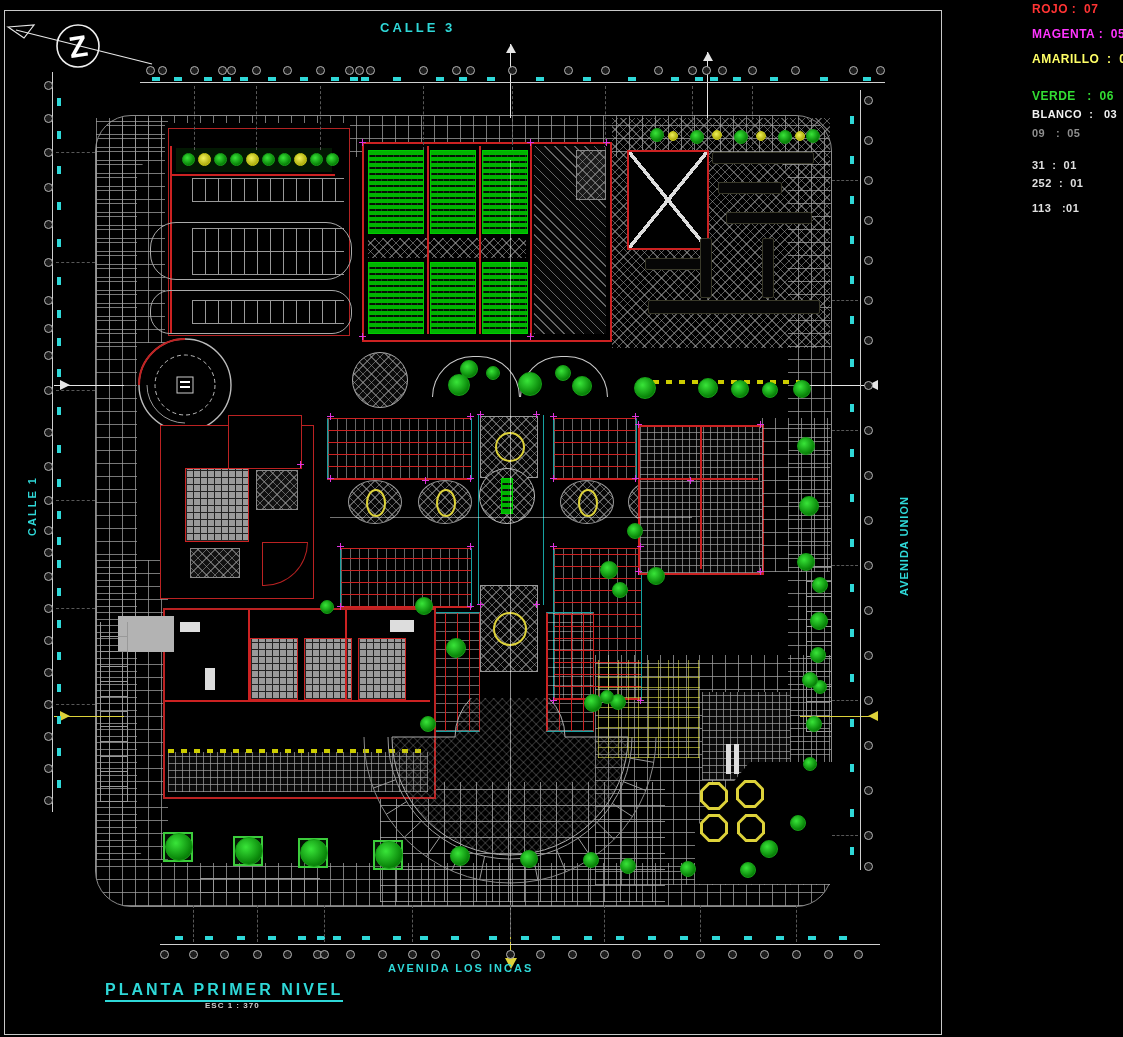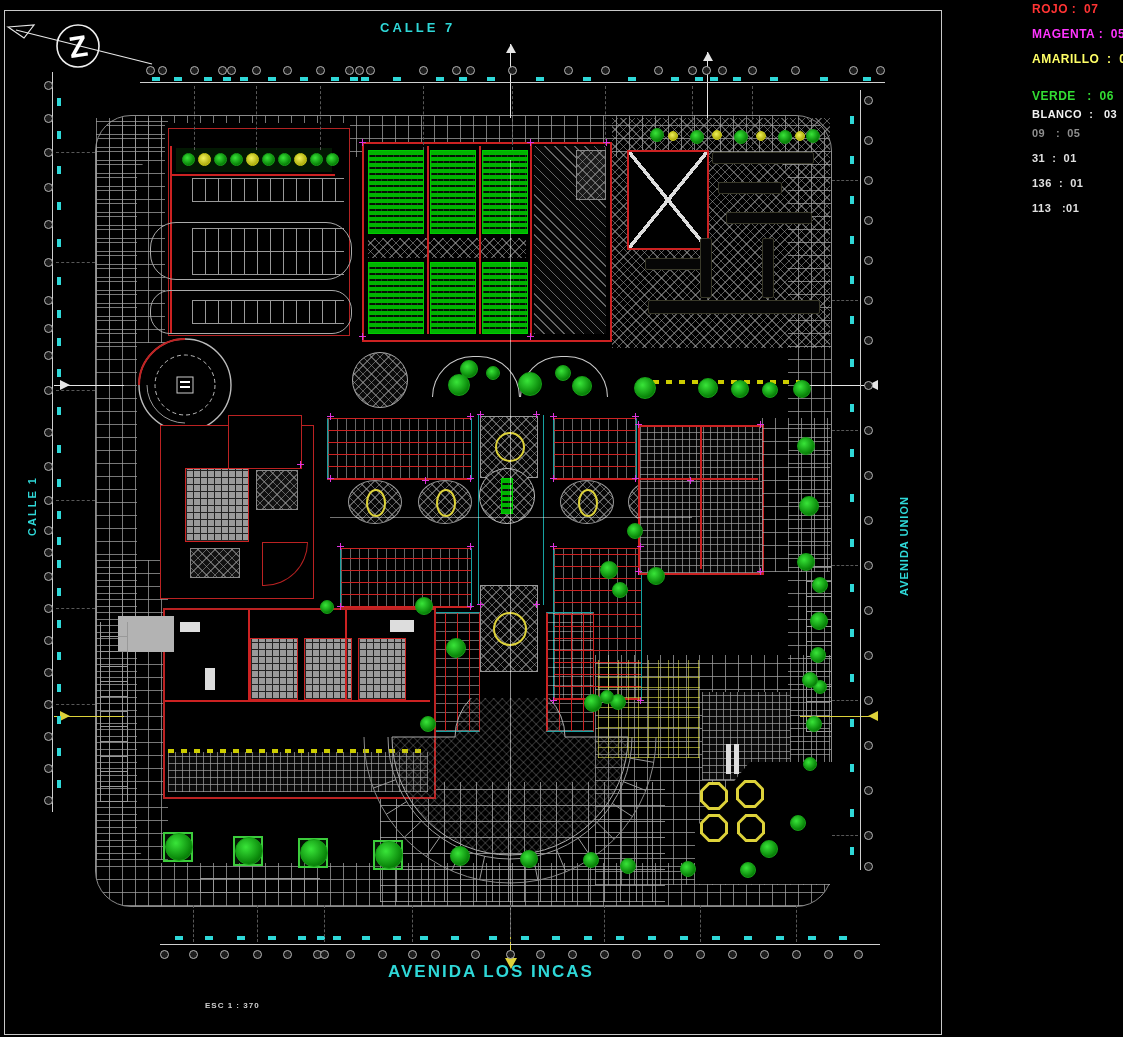"CALLE 7" div.abs { text: 7 -> 3 }
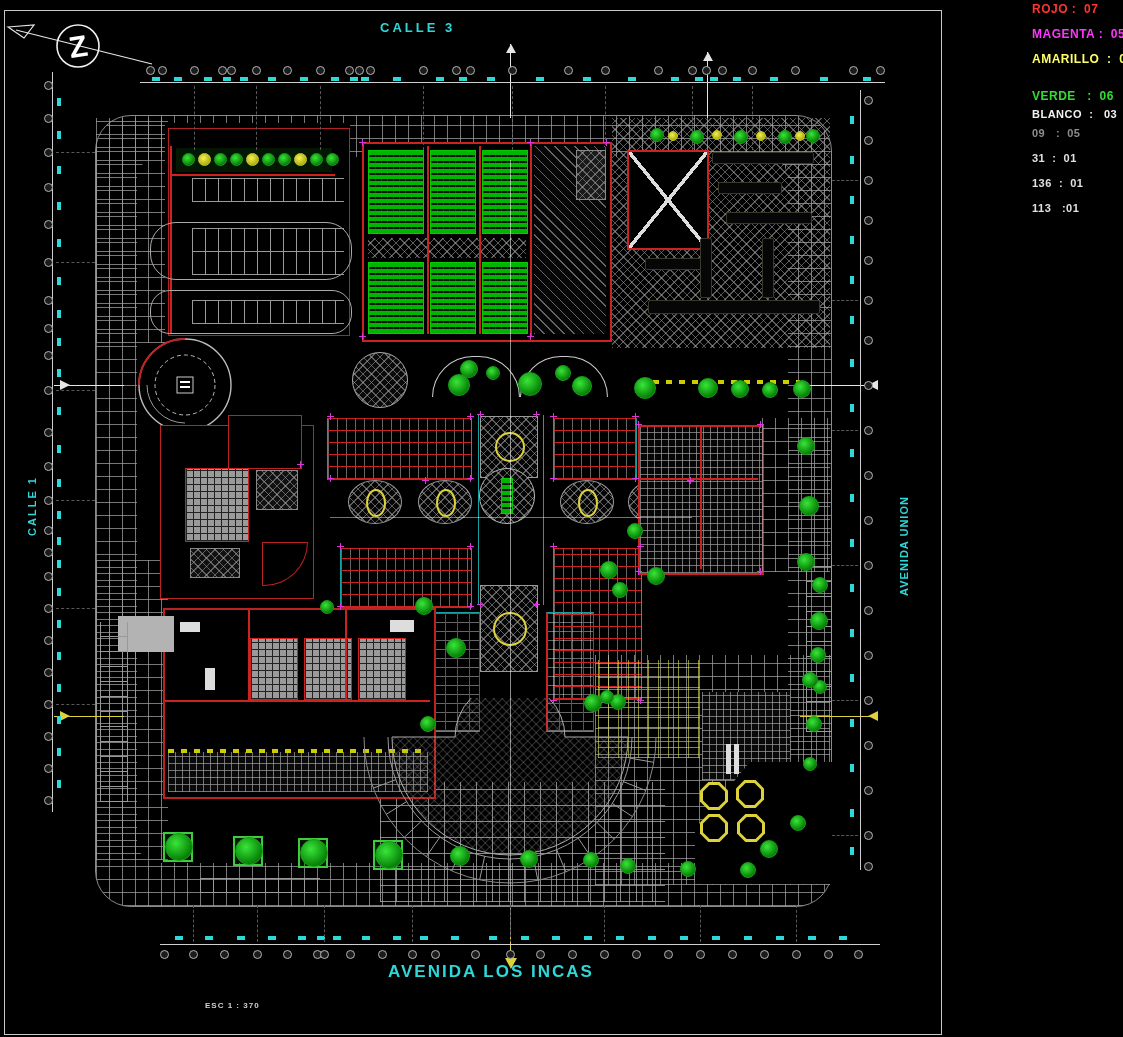"31 : 01" div.lg { top: 150px -> 157px }
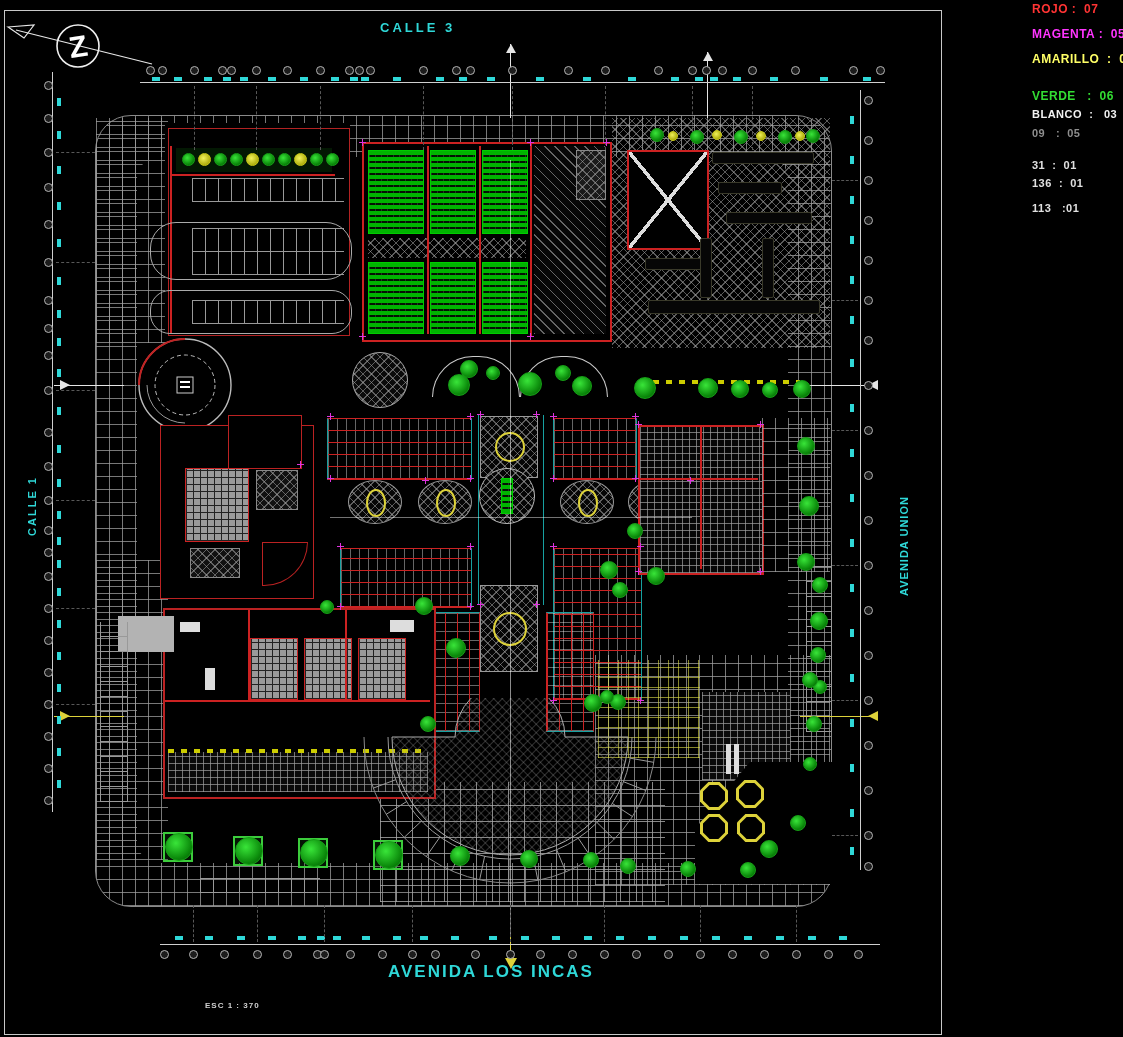"136 : 01" span { text: 136 -> 252 }
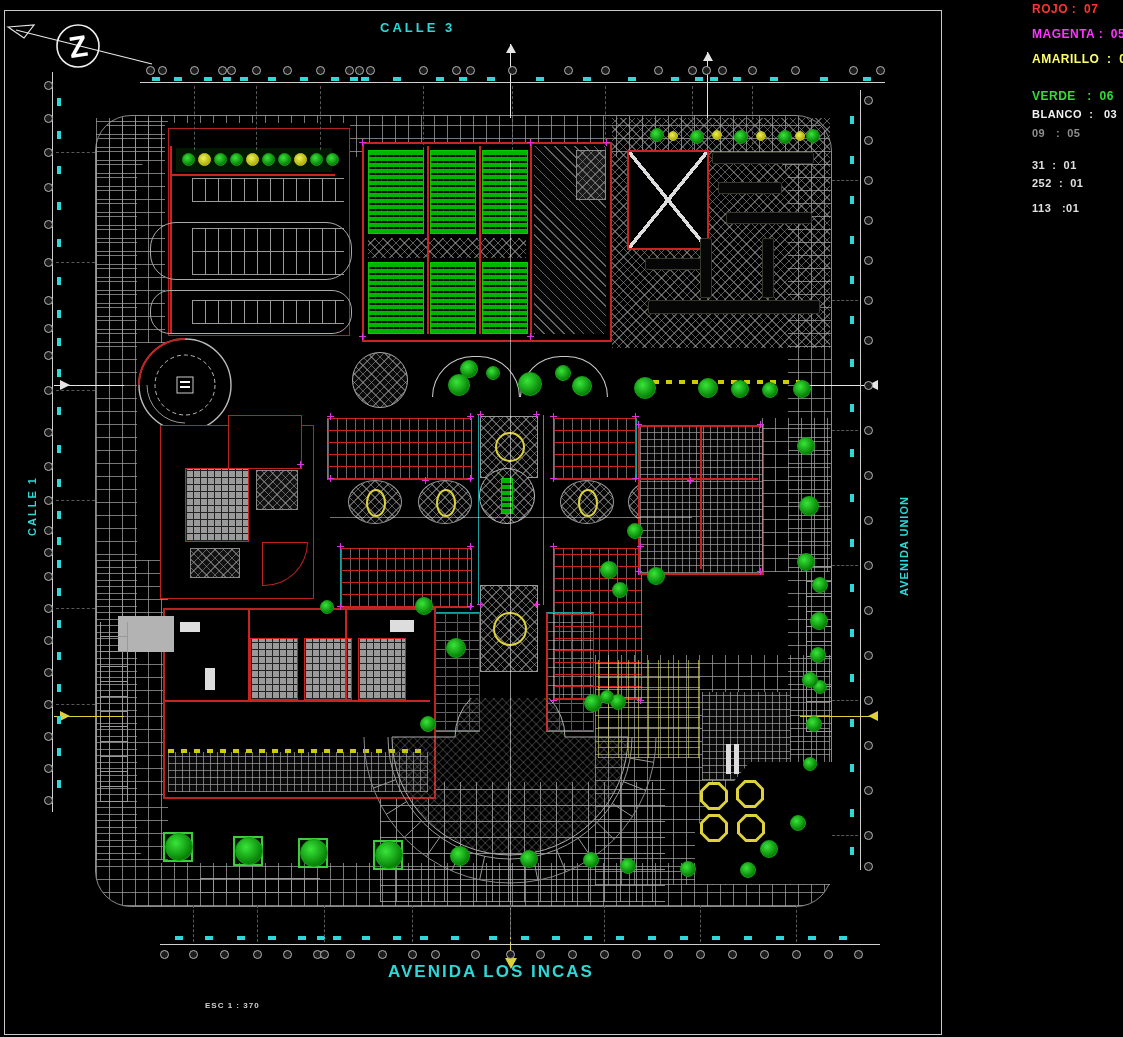"AVENIDA LOS INCAS" div.abs { font-size: 17px -> 11px }
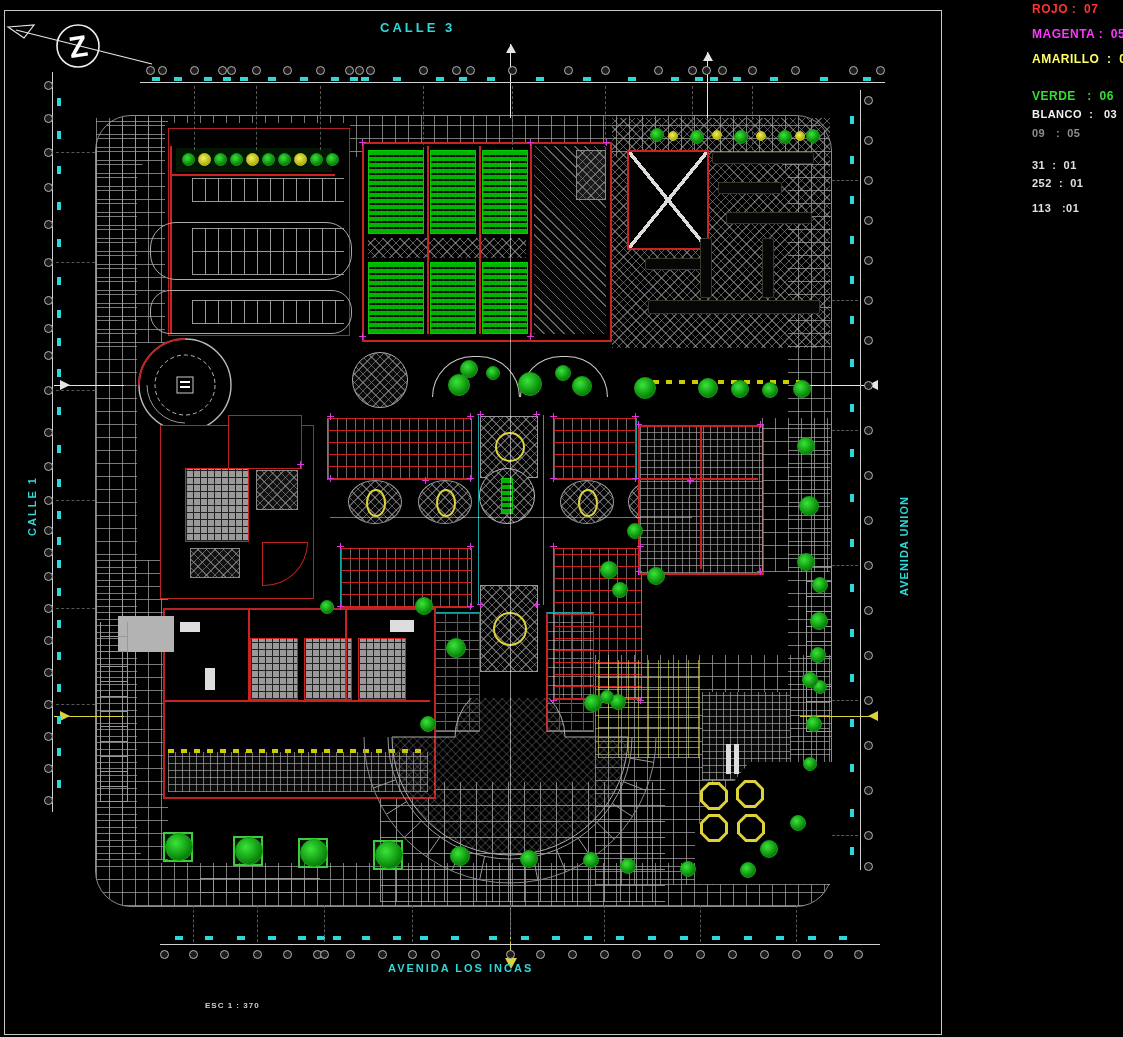"PLANTA PRIMER NIVEL" div.abs { html: none -> <div>PLANTA PRIMER NIVEL</div> }
